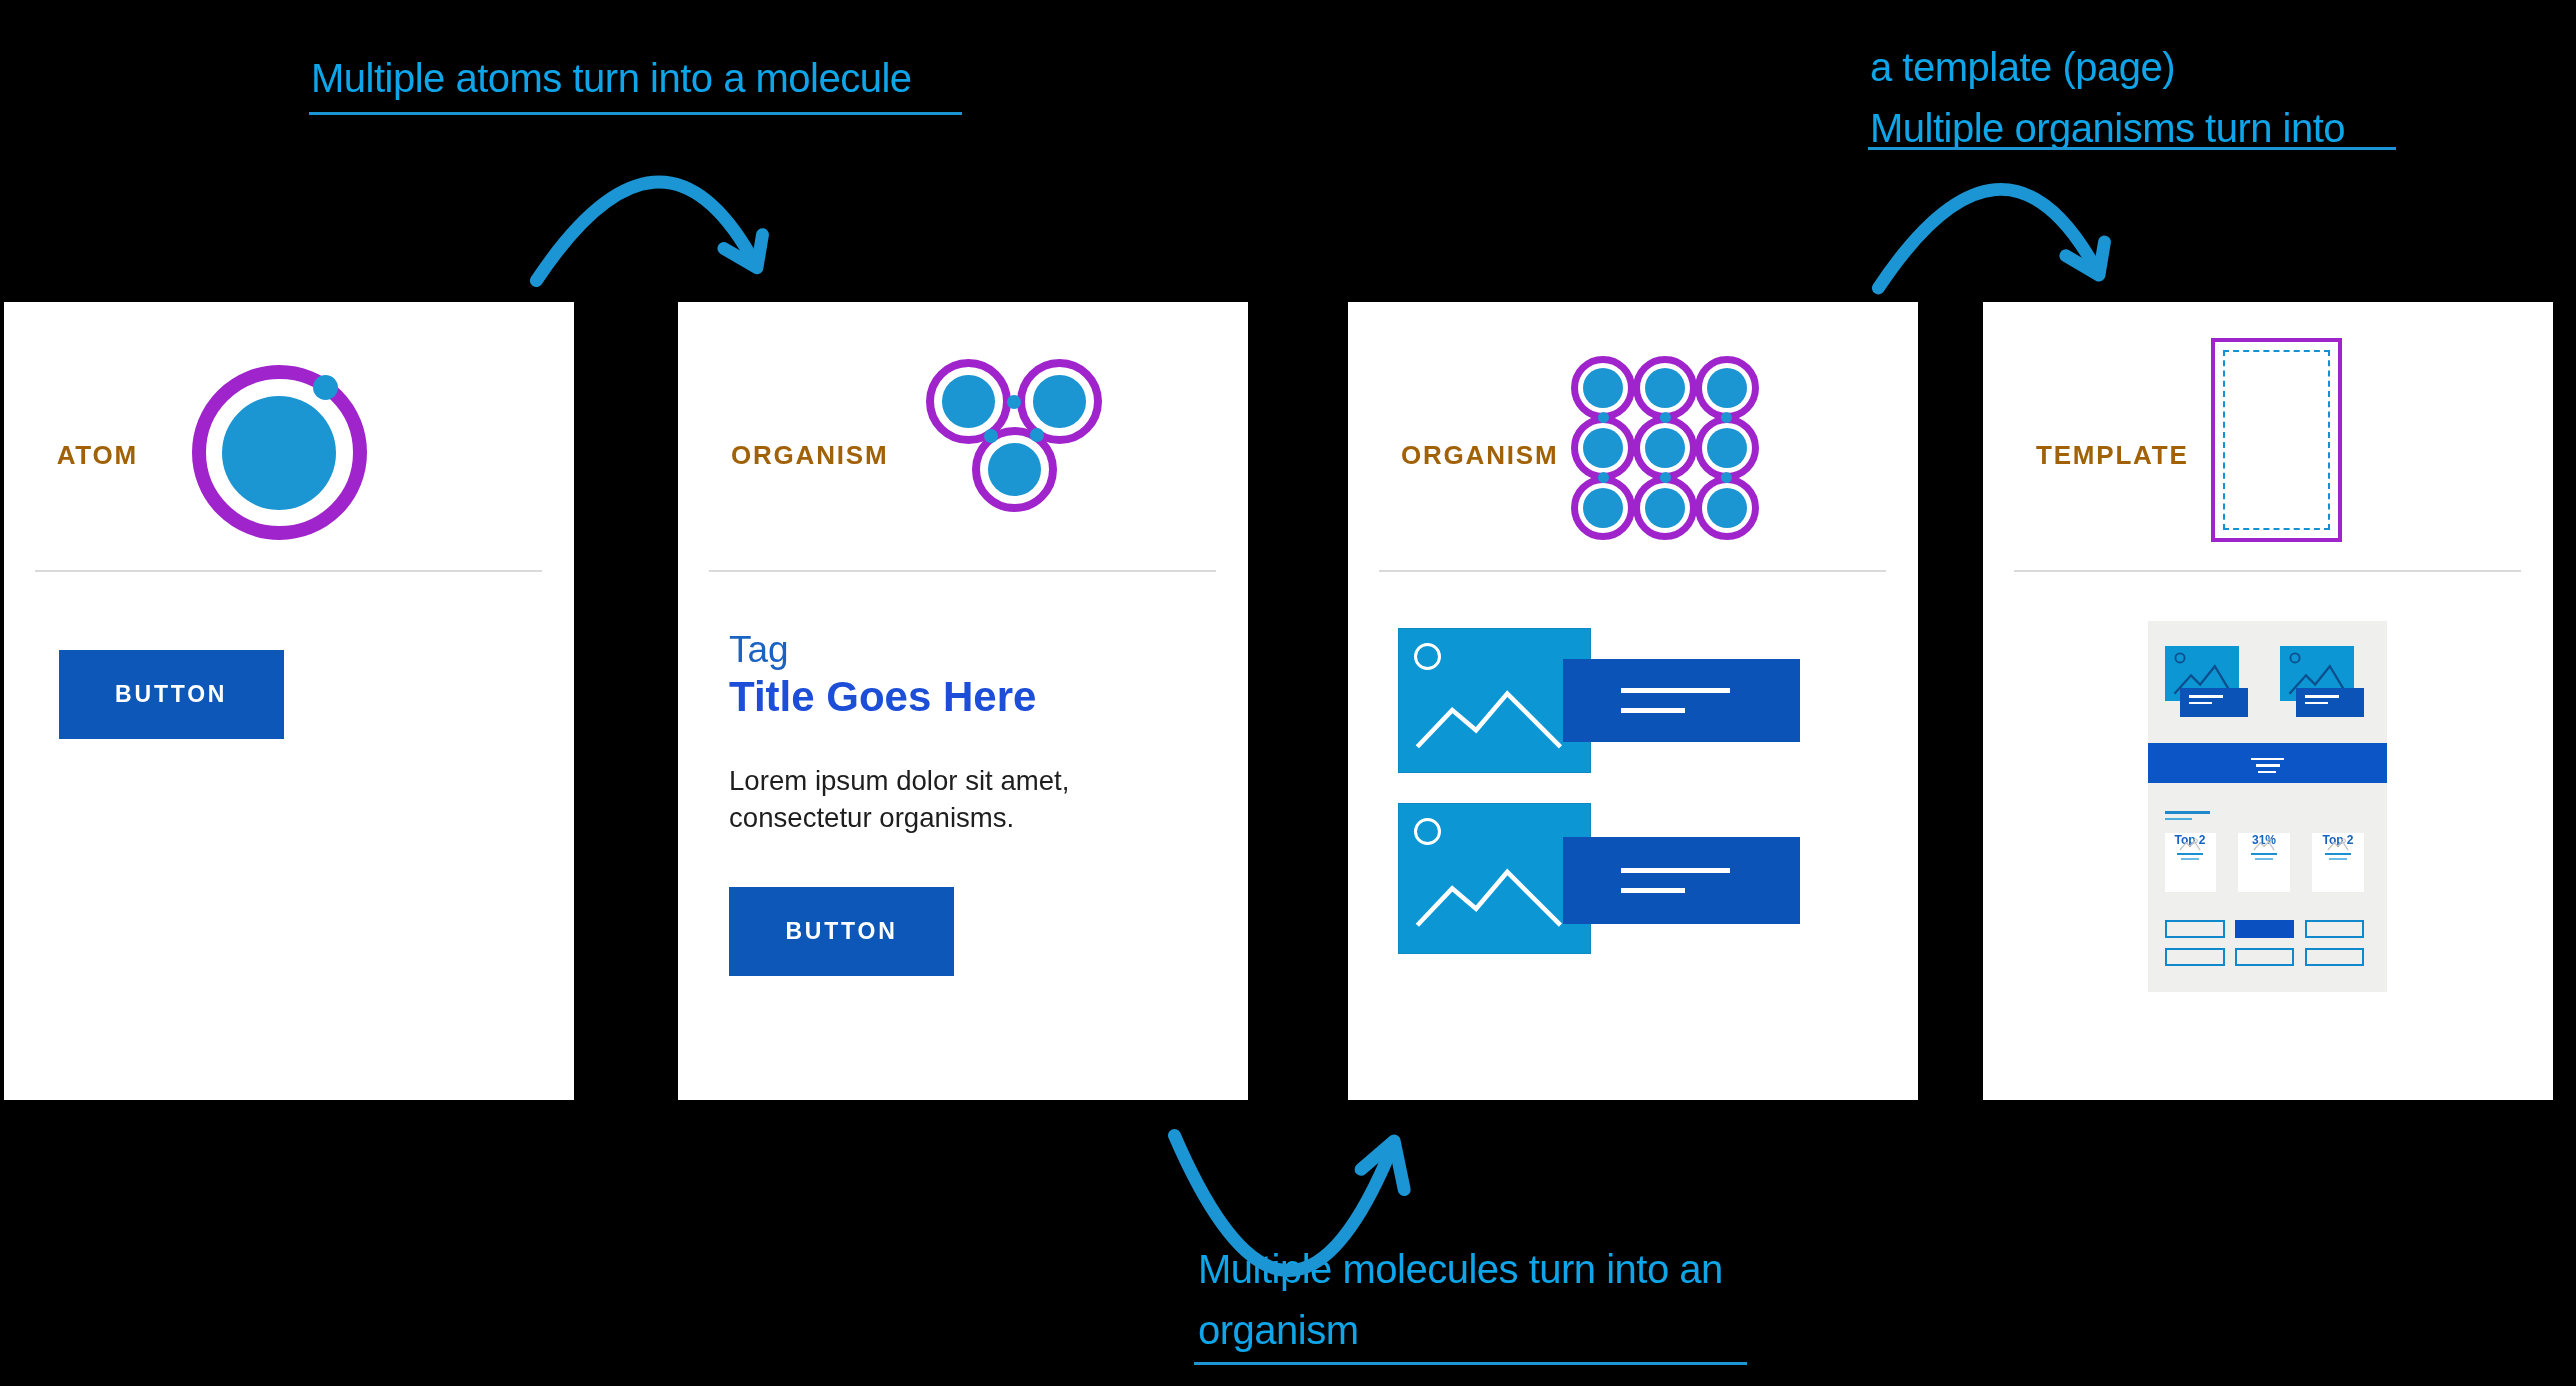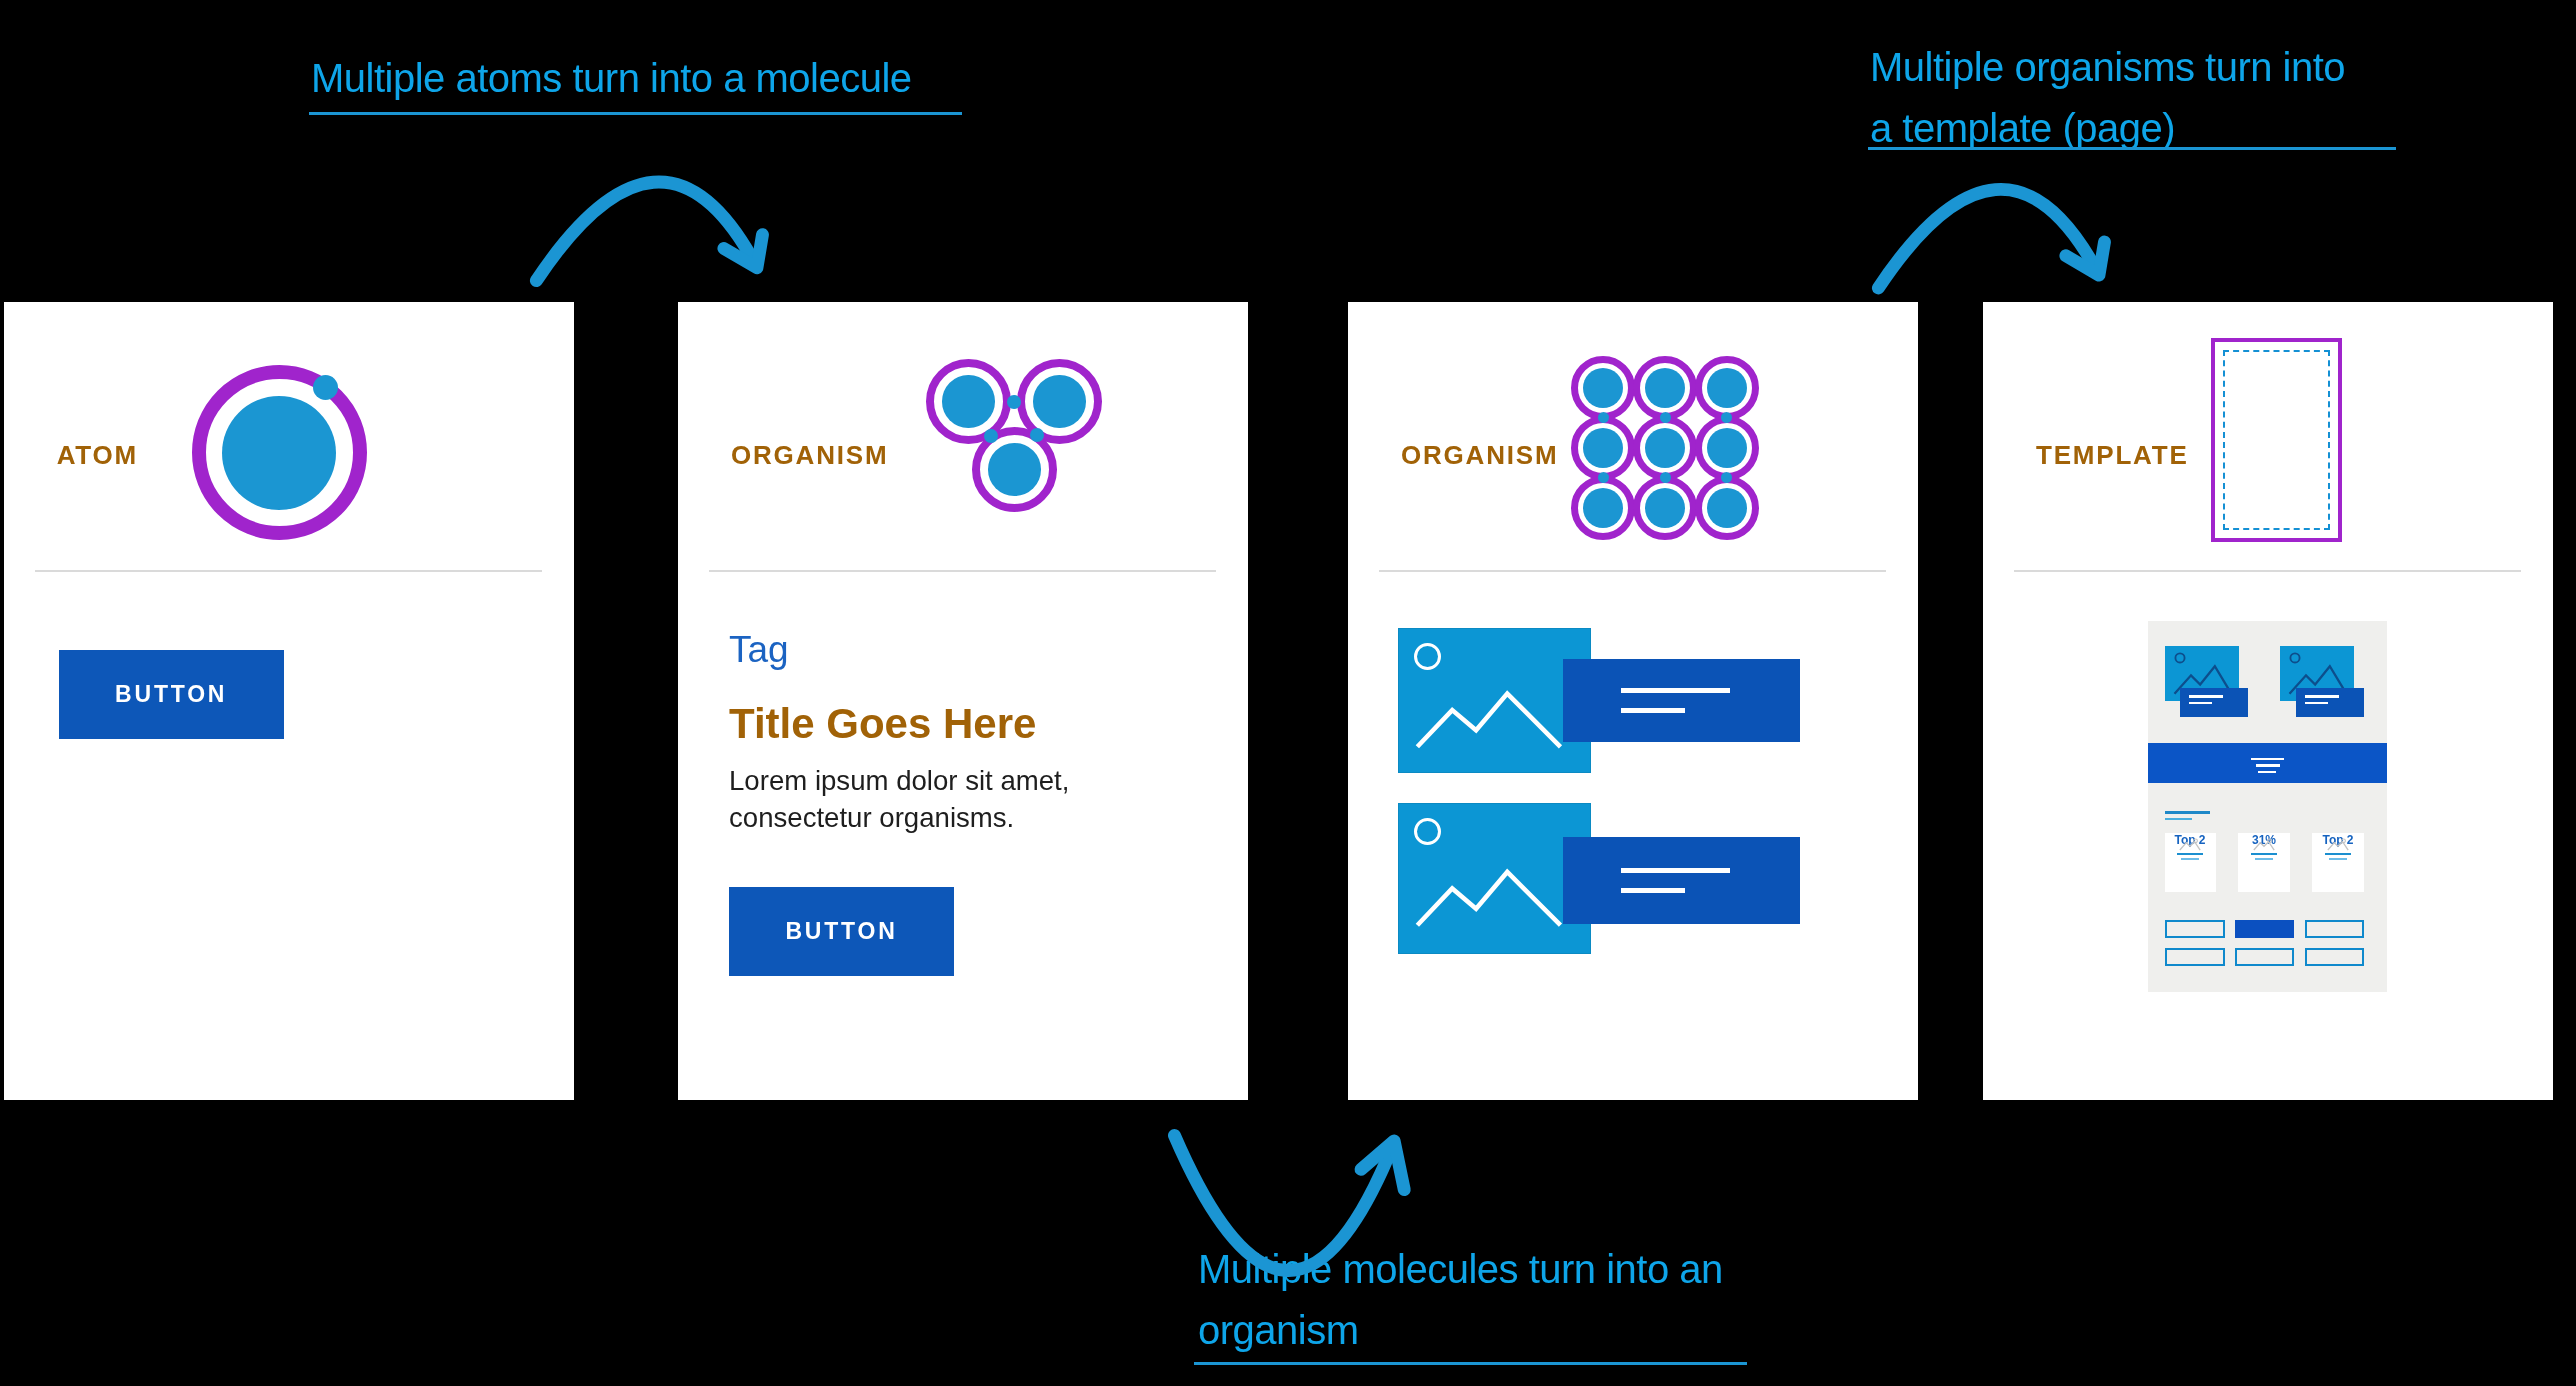"Multiple organisms turn into" div { order: before "a template (page)" -> after "a template (page)" }
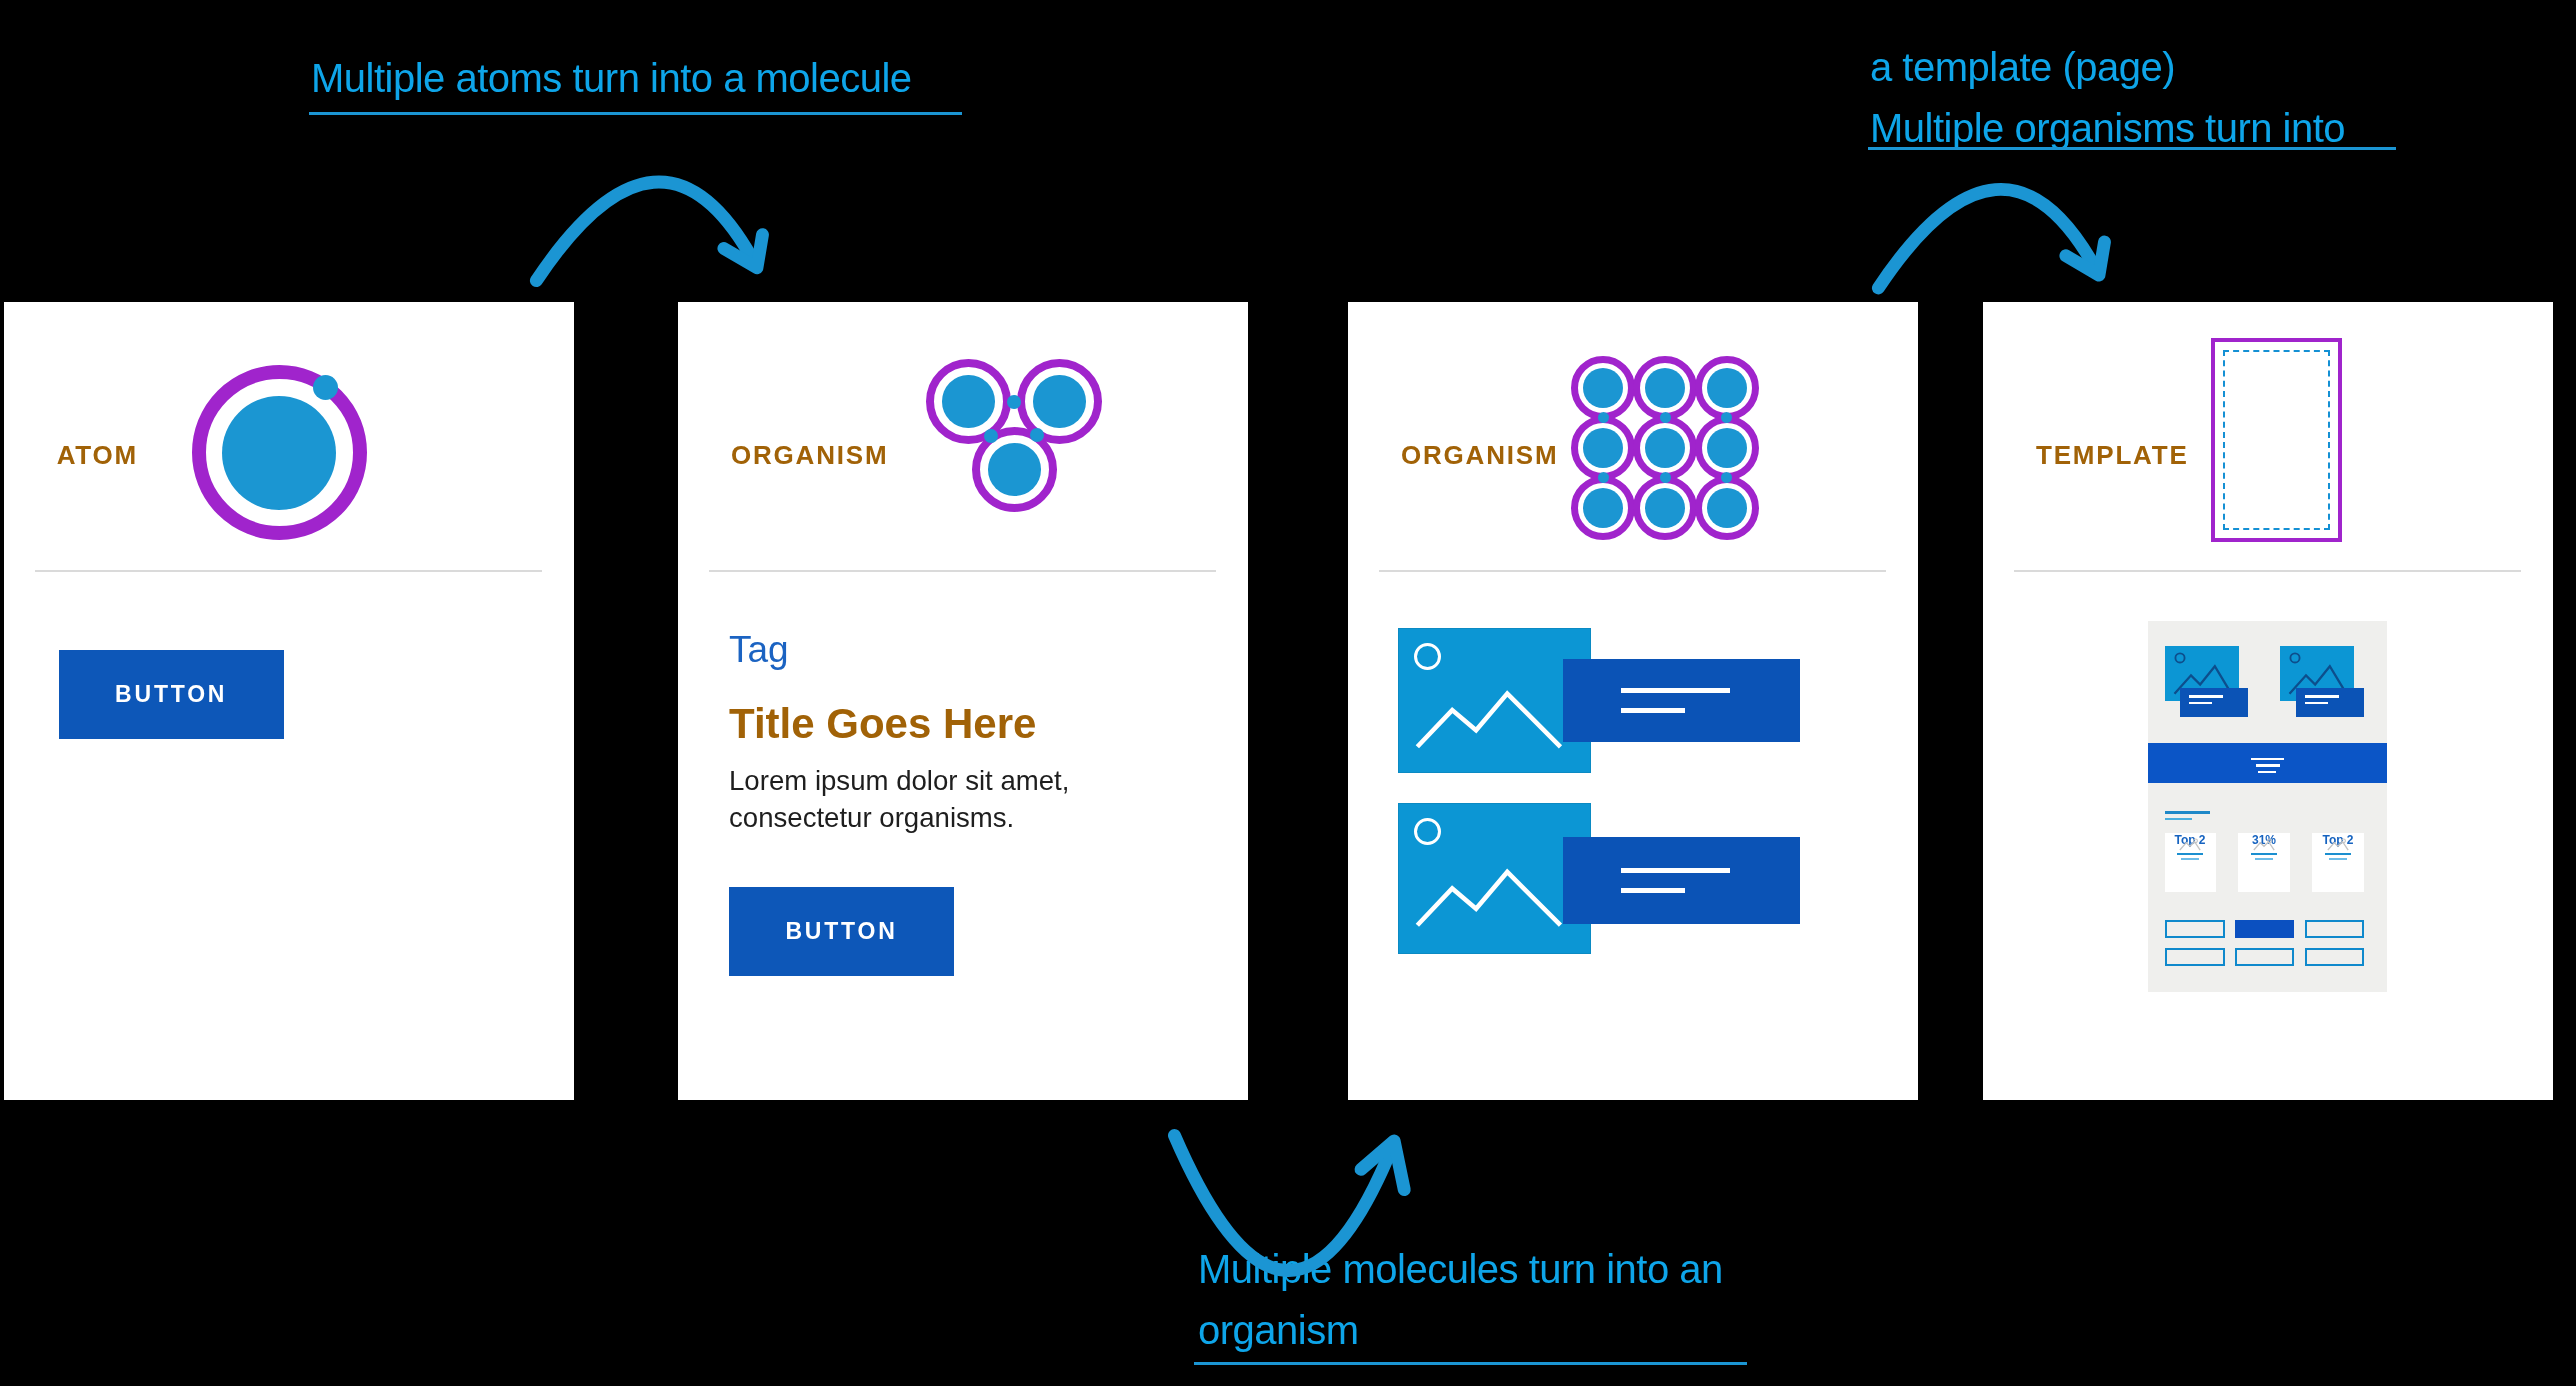"Title Goes Here" .title { color: #a16207 -> #1d4ed8; top: 398px -> 371px }
